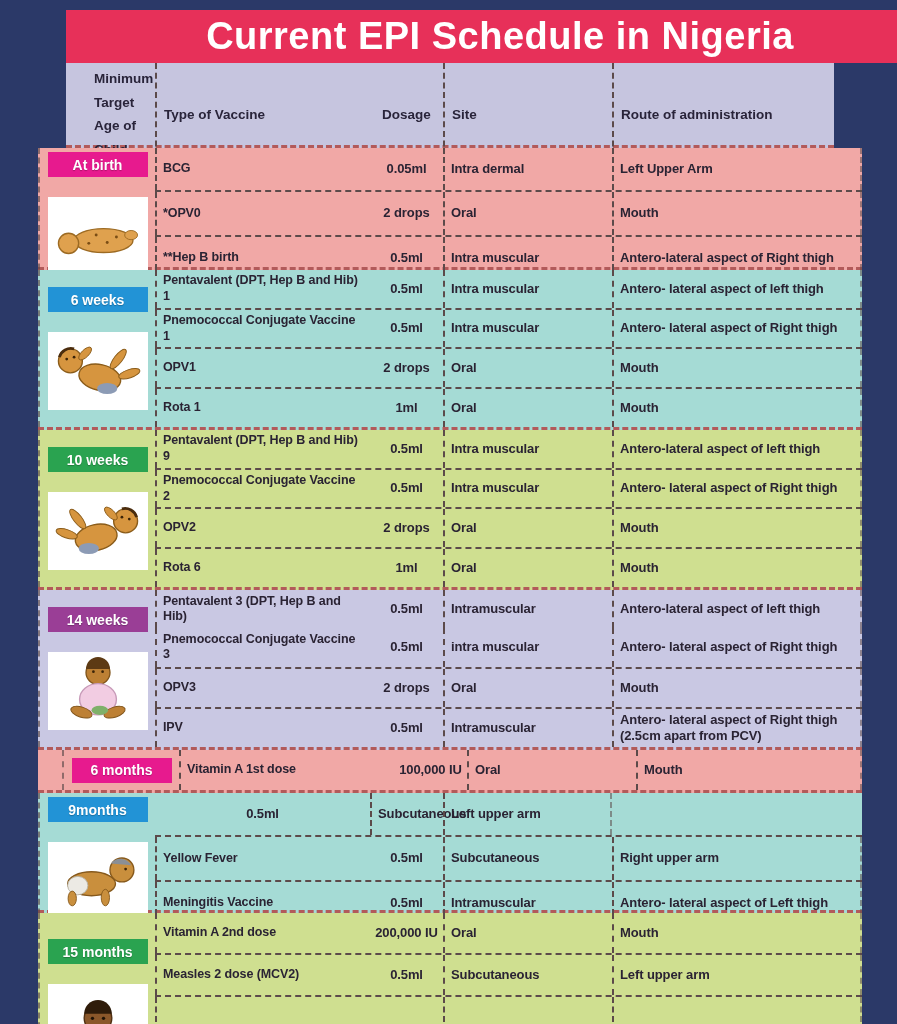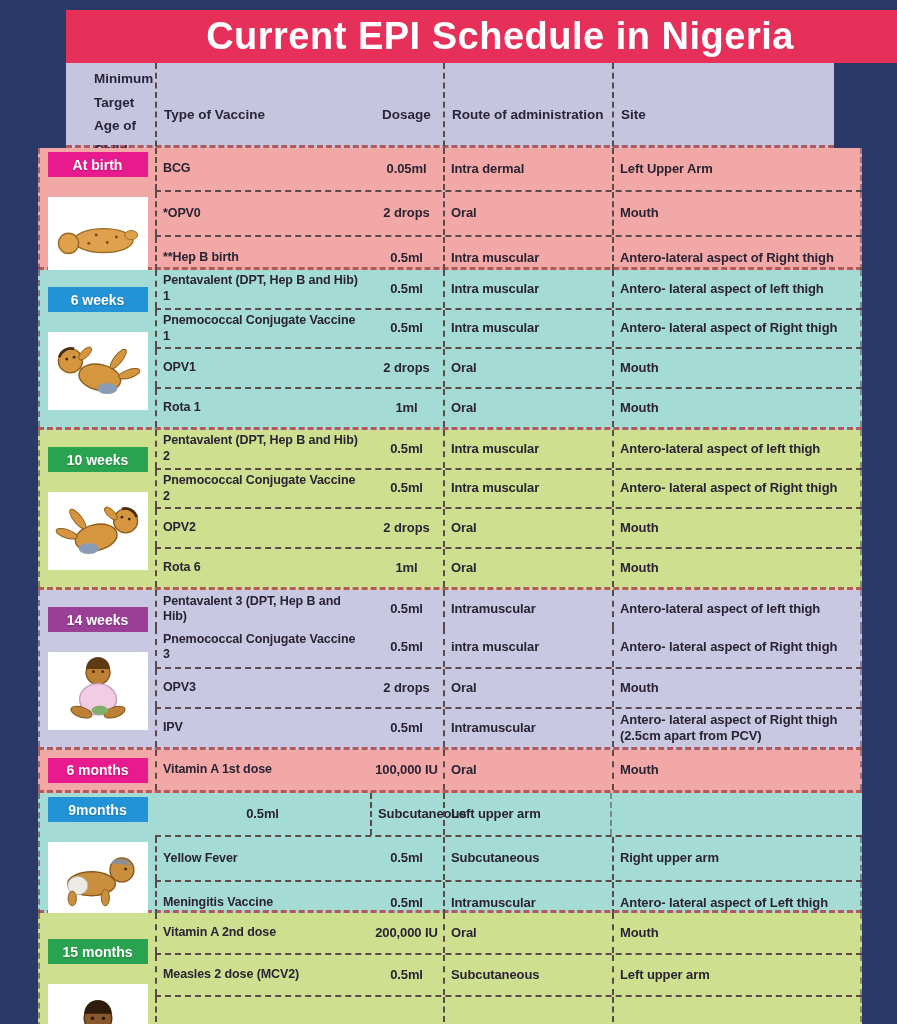"Route of administration" div.hcell { order: before "Site" -> after "Site" }
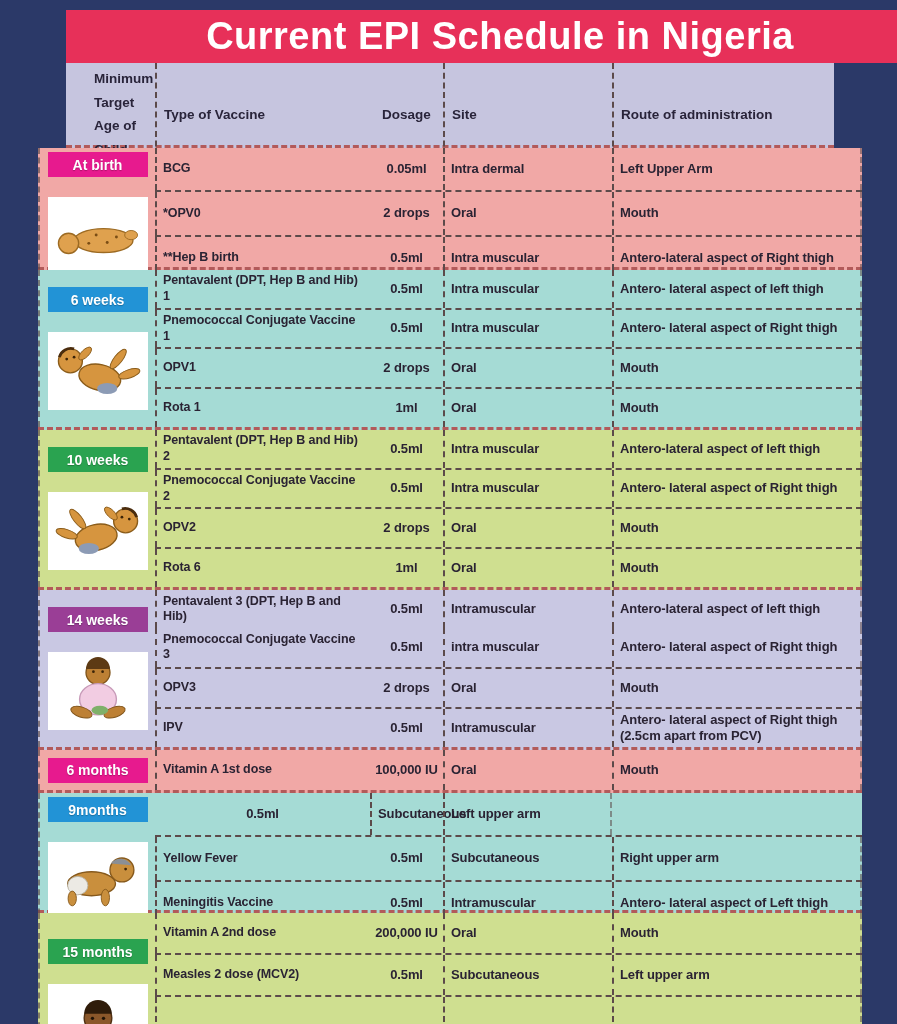"Pentavalent (DPT, Hep B and Hib)" div.cell { text: 2 -> 9 }
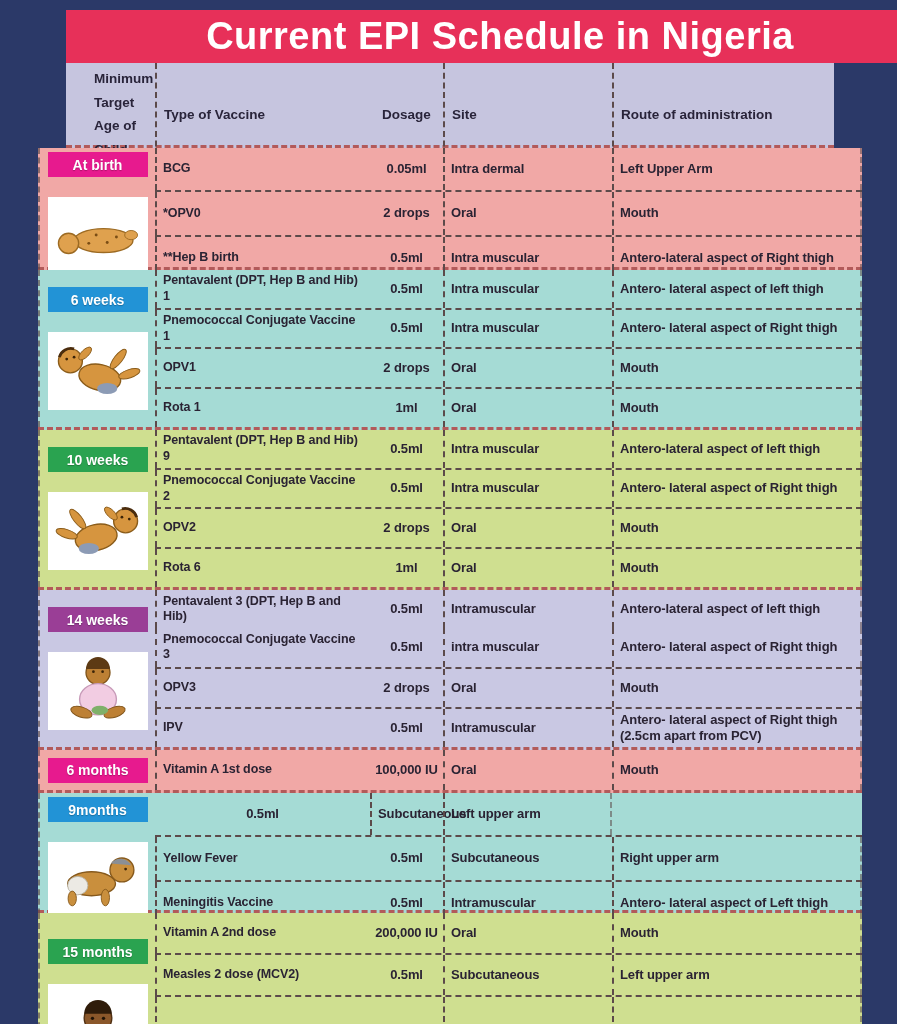"6 months" div.section { padding-left: none -> 24px }
